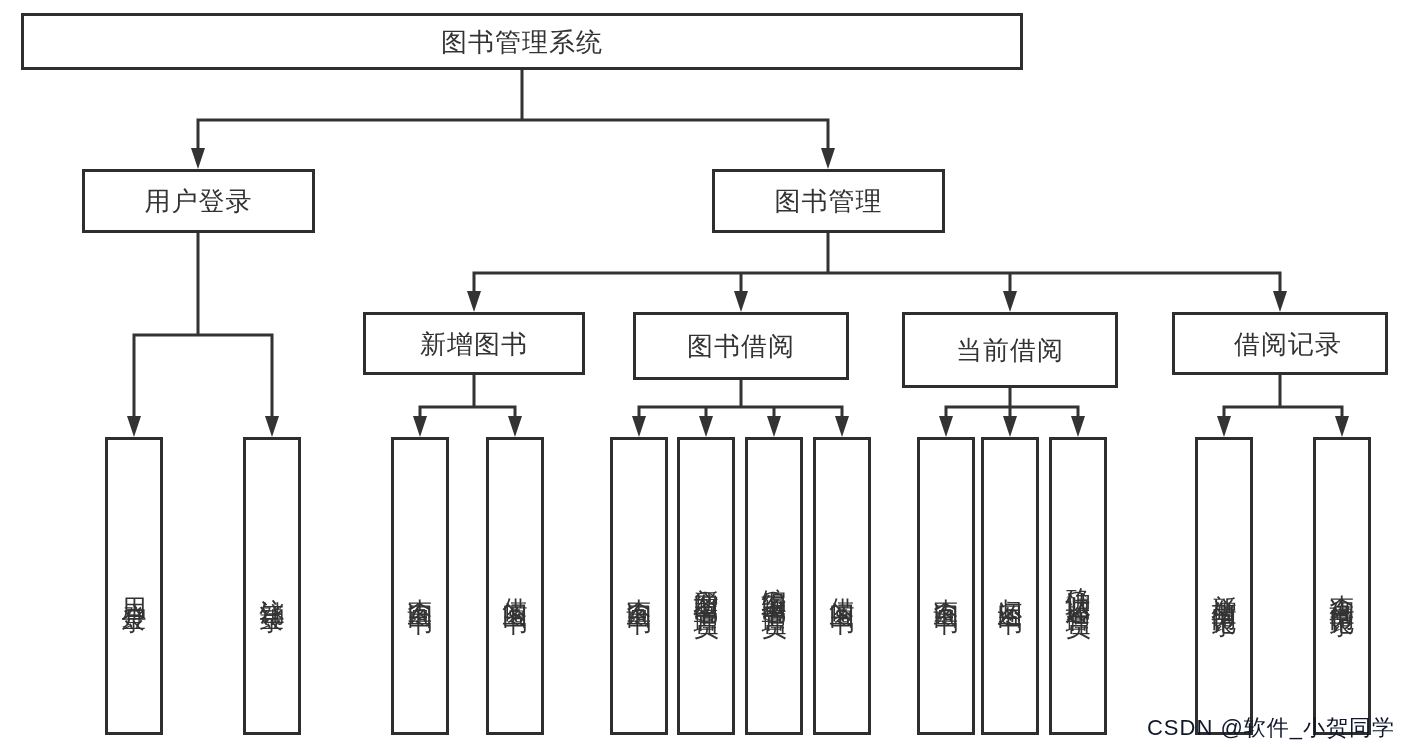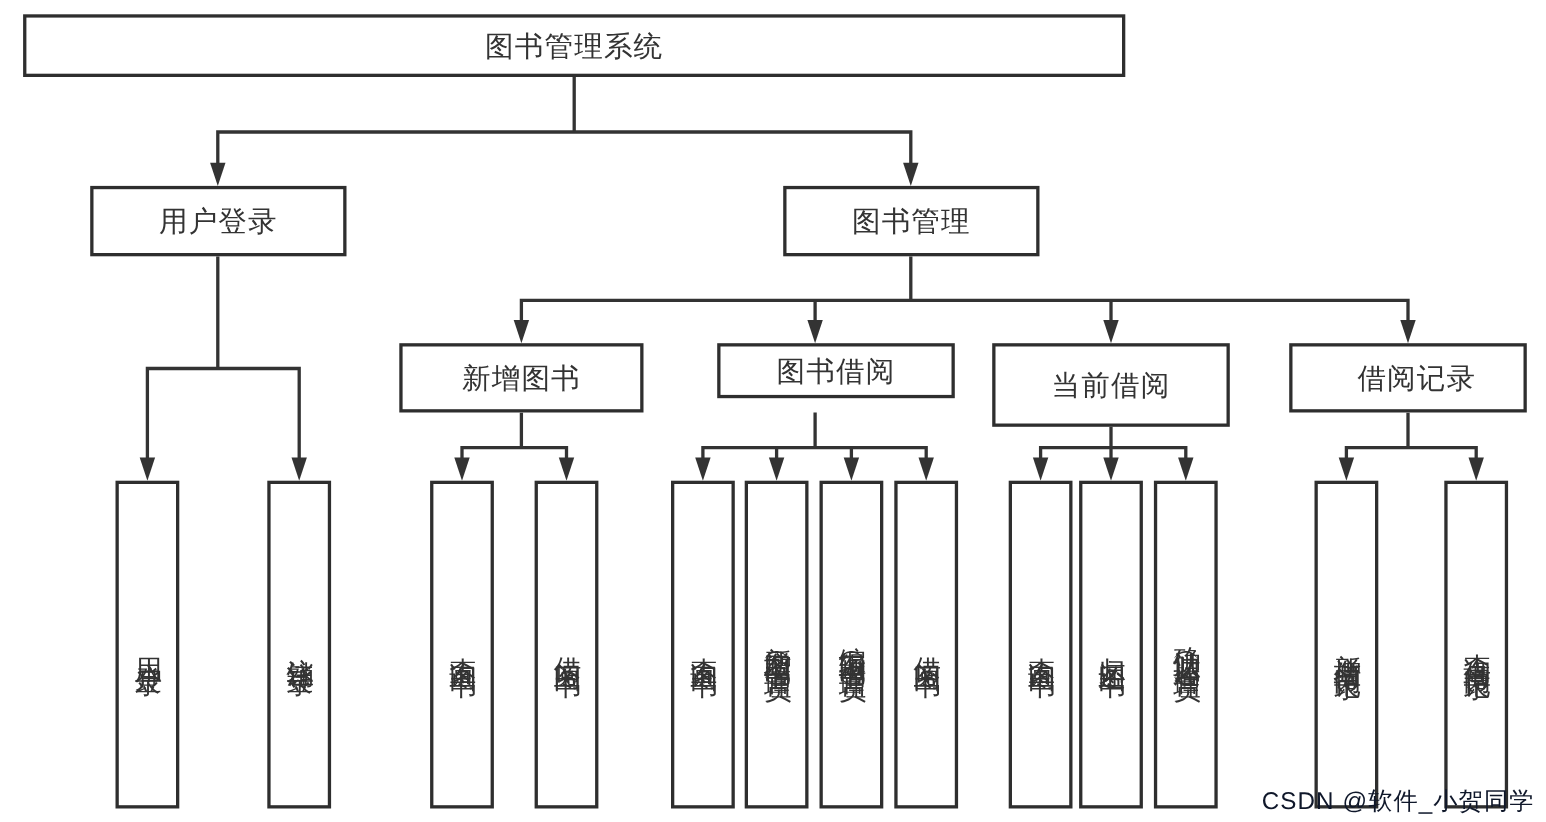"图书借阅" div.node { height: 50px -> 68px; margin-left: 19px -> none }
